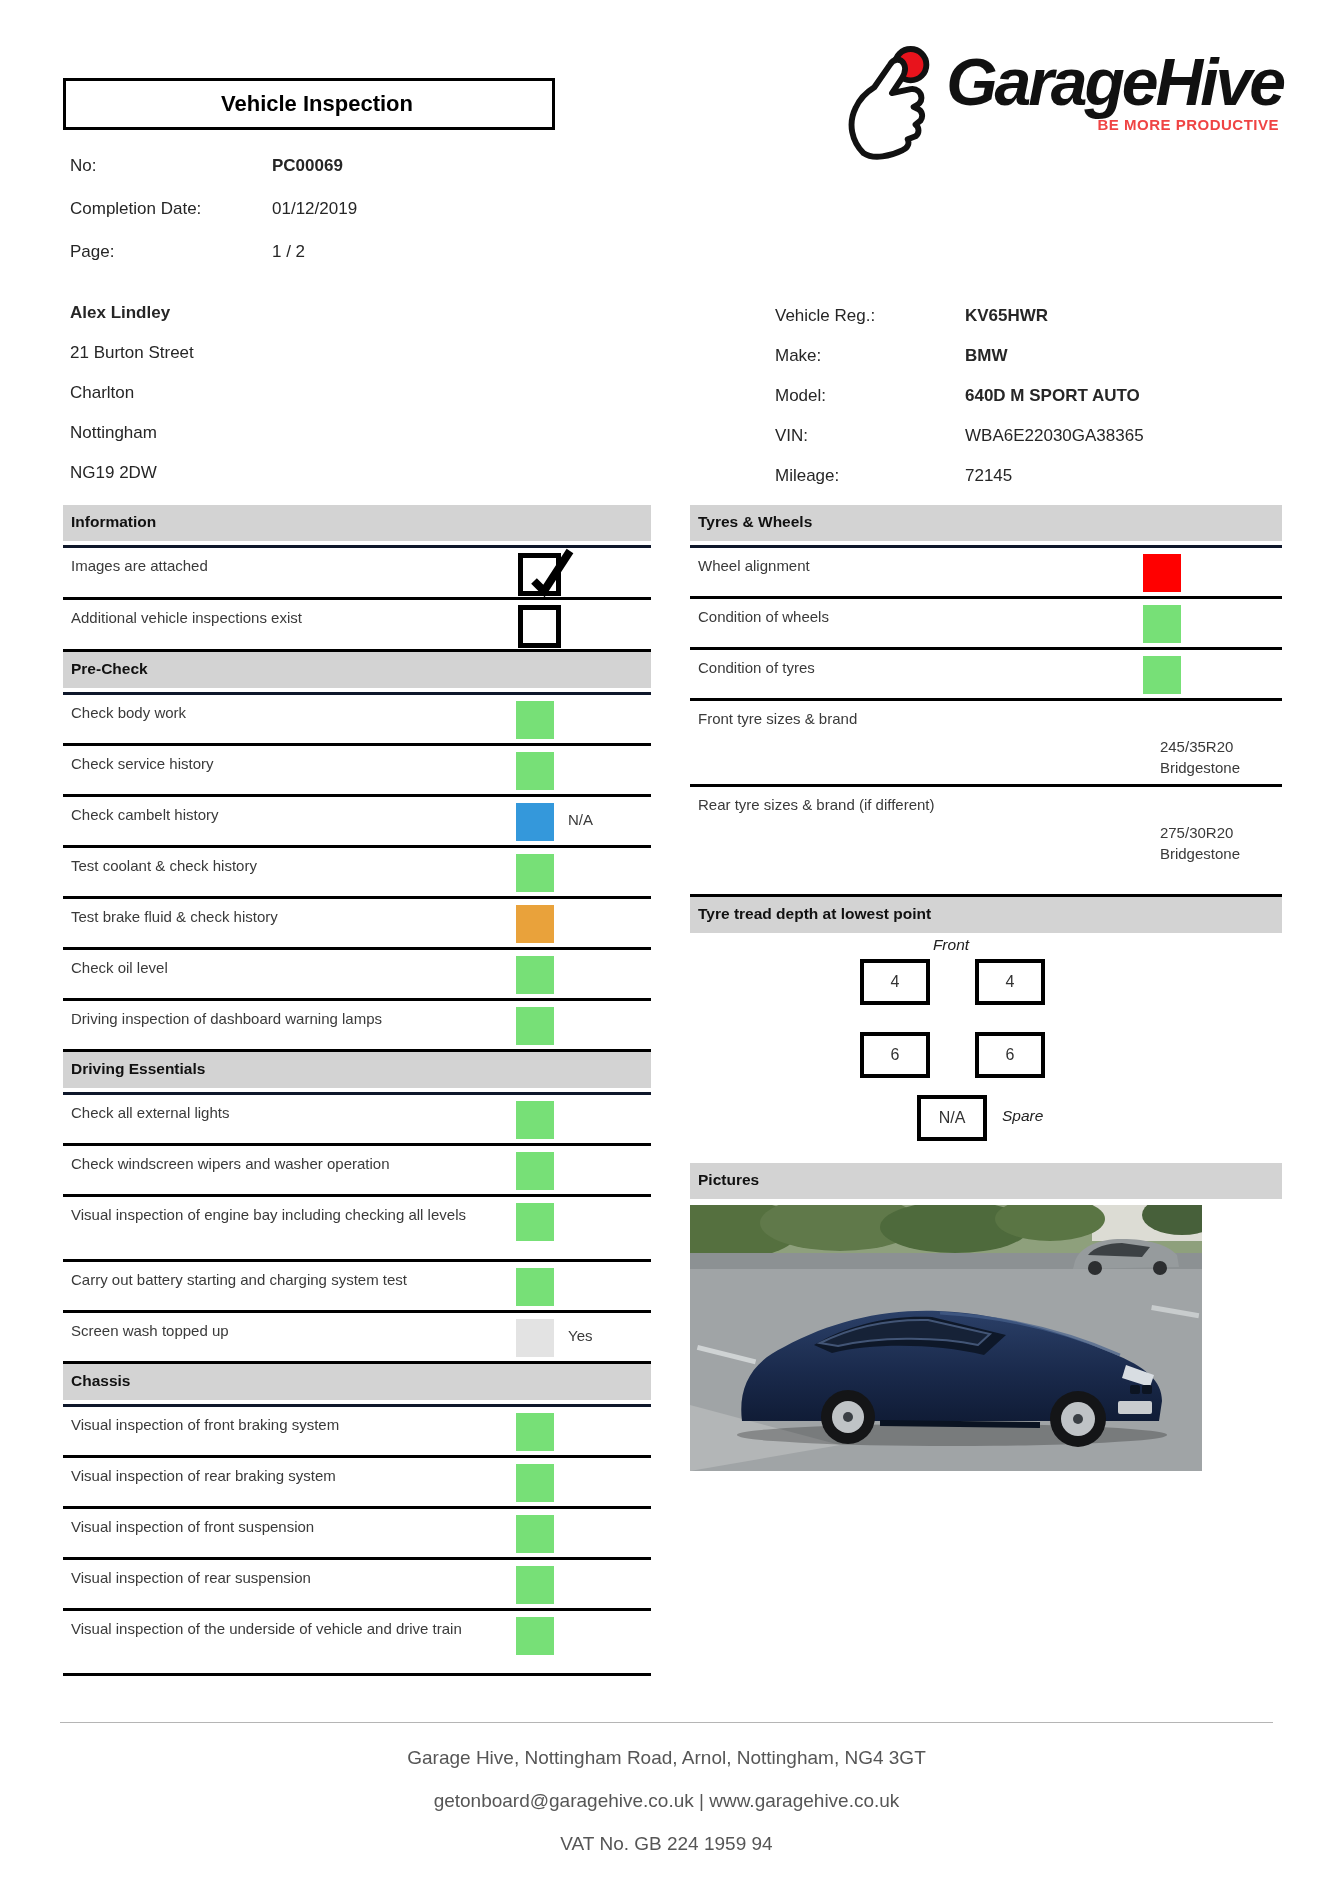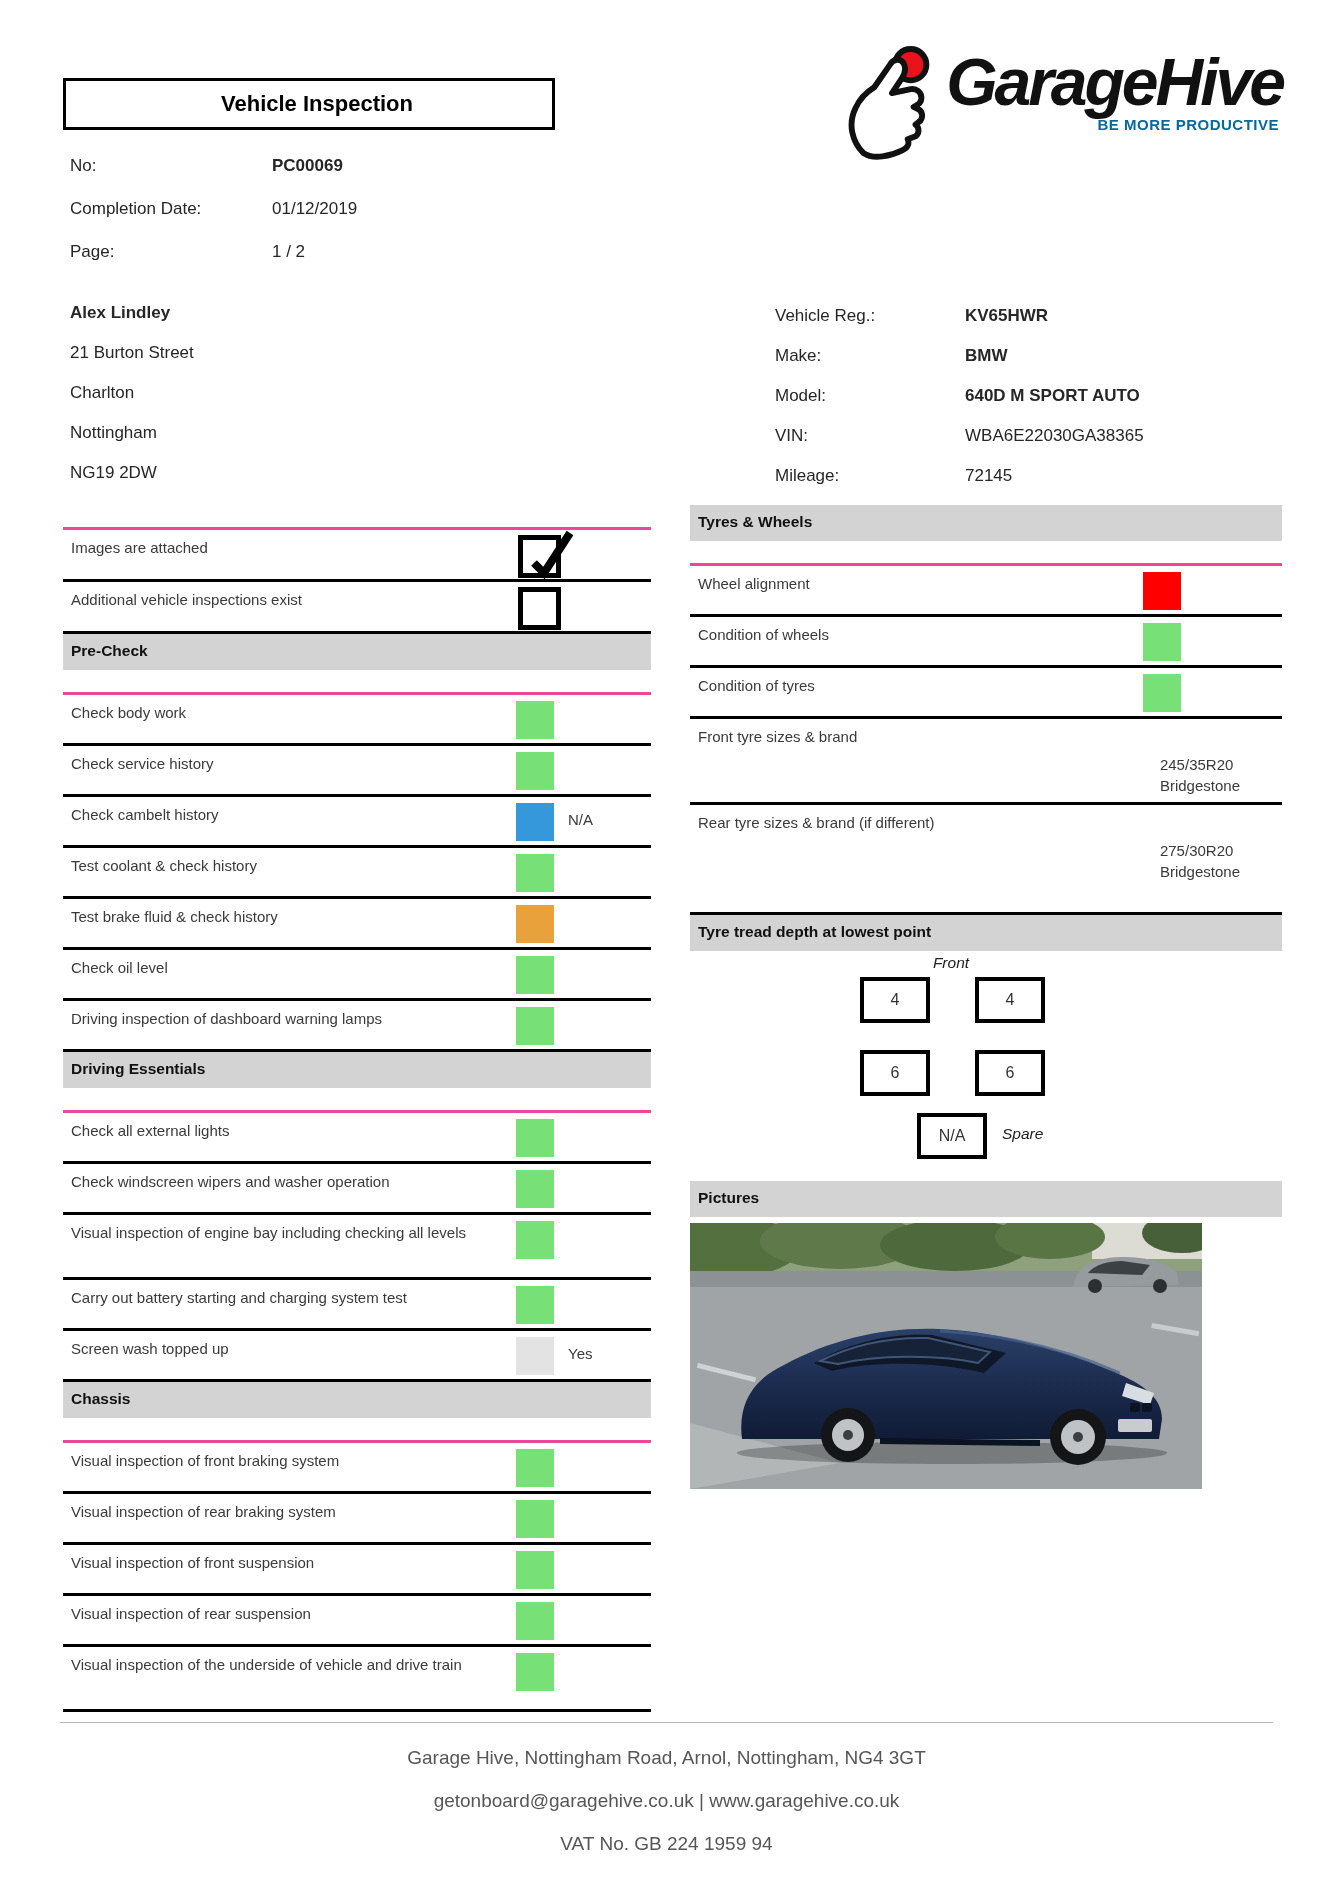"BE MORE PRODUCTIVE" .tagline { color: #0369a1 -> #ef4444 }
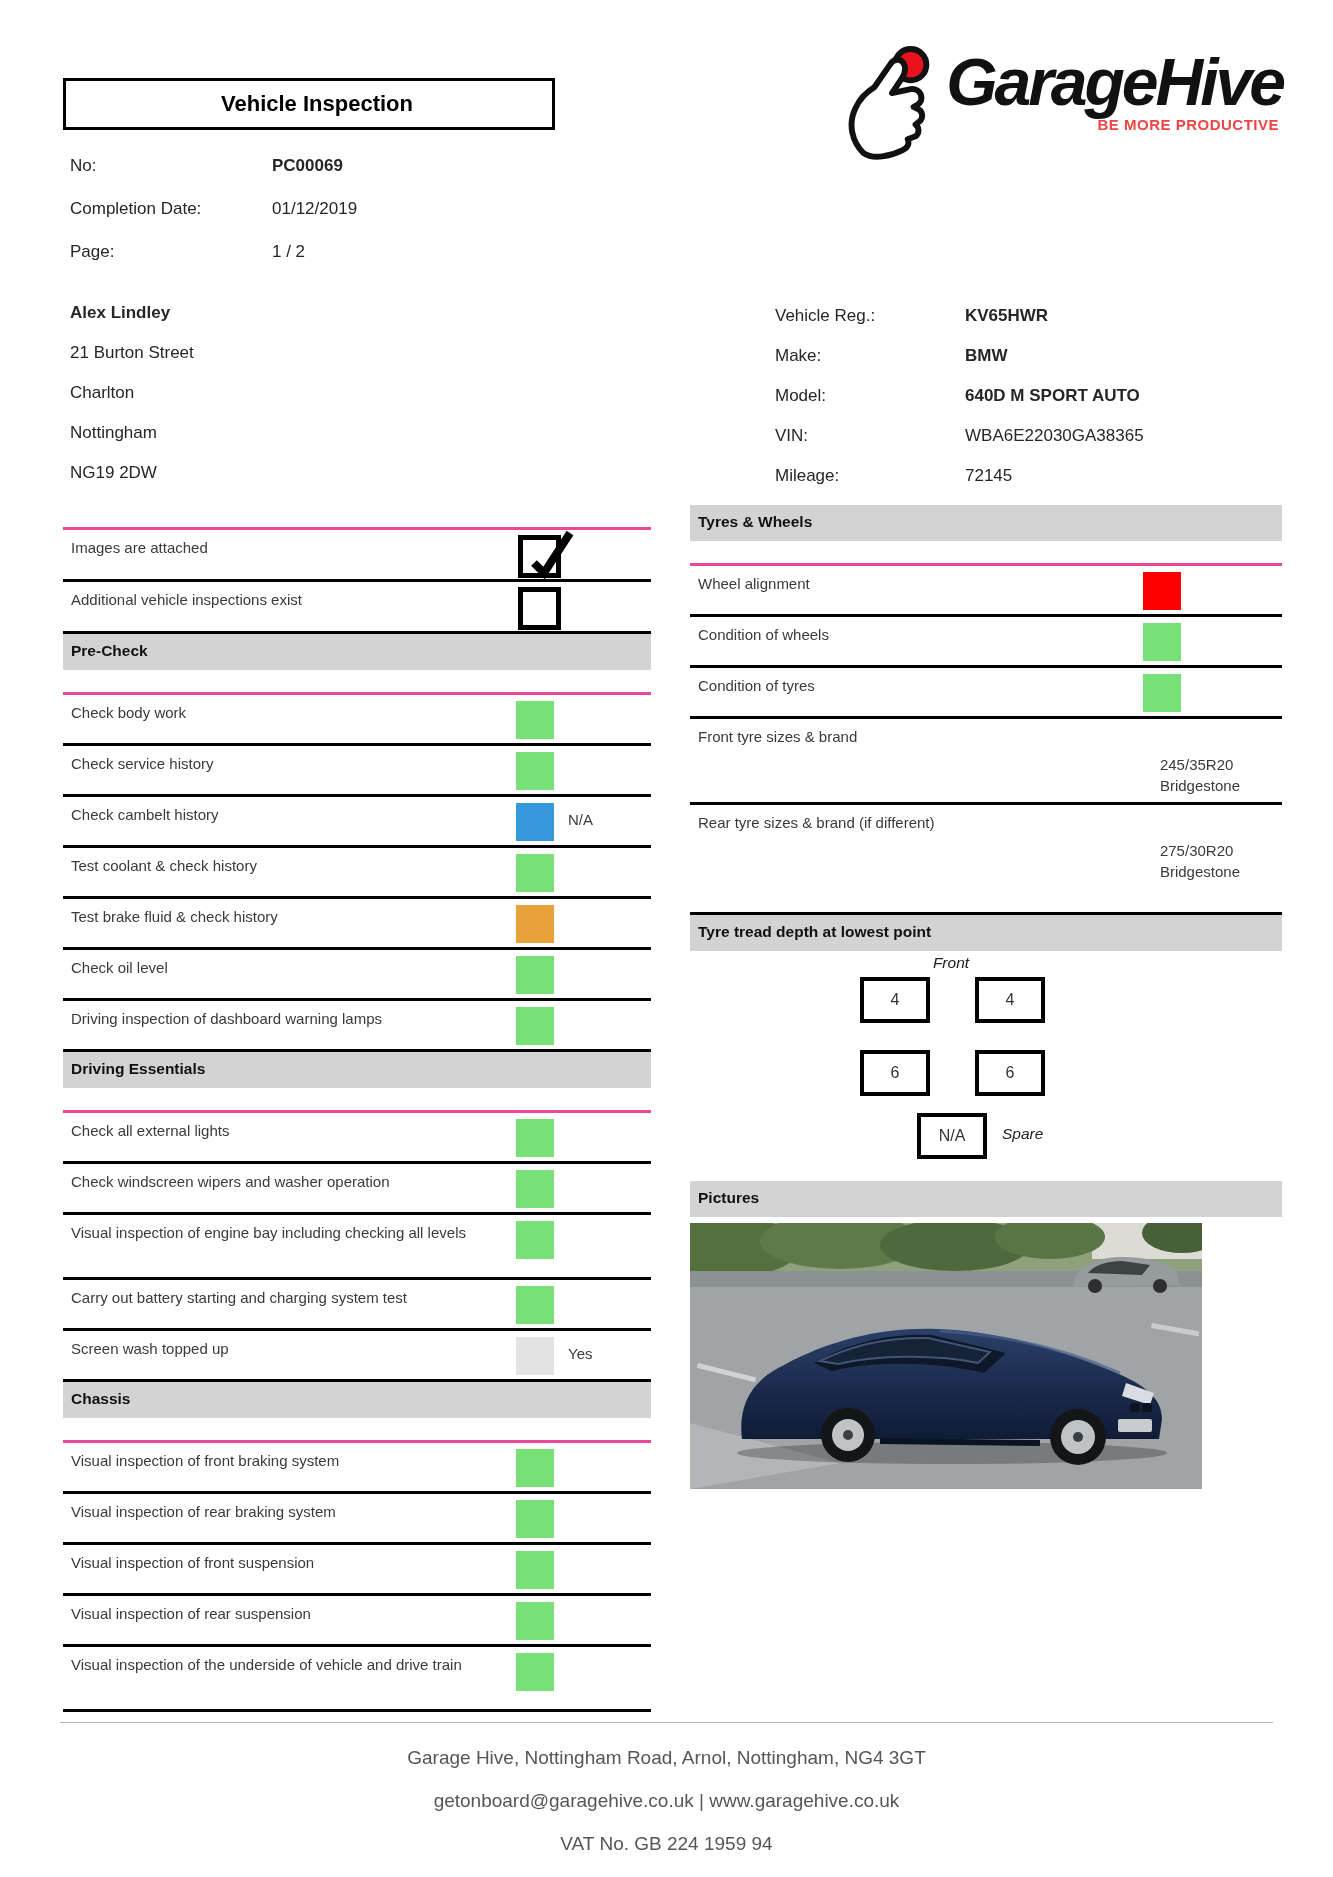"Information" div.sec-header { html: none -> <div>Information</div> }
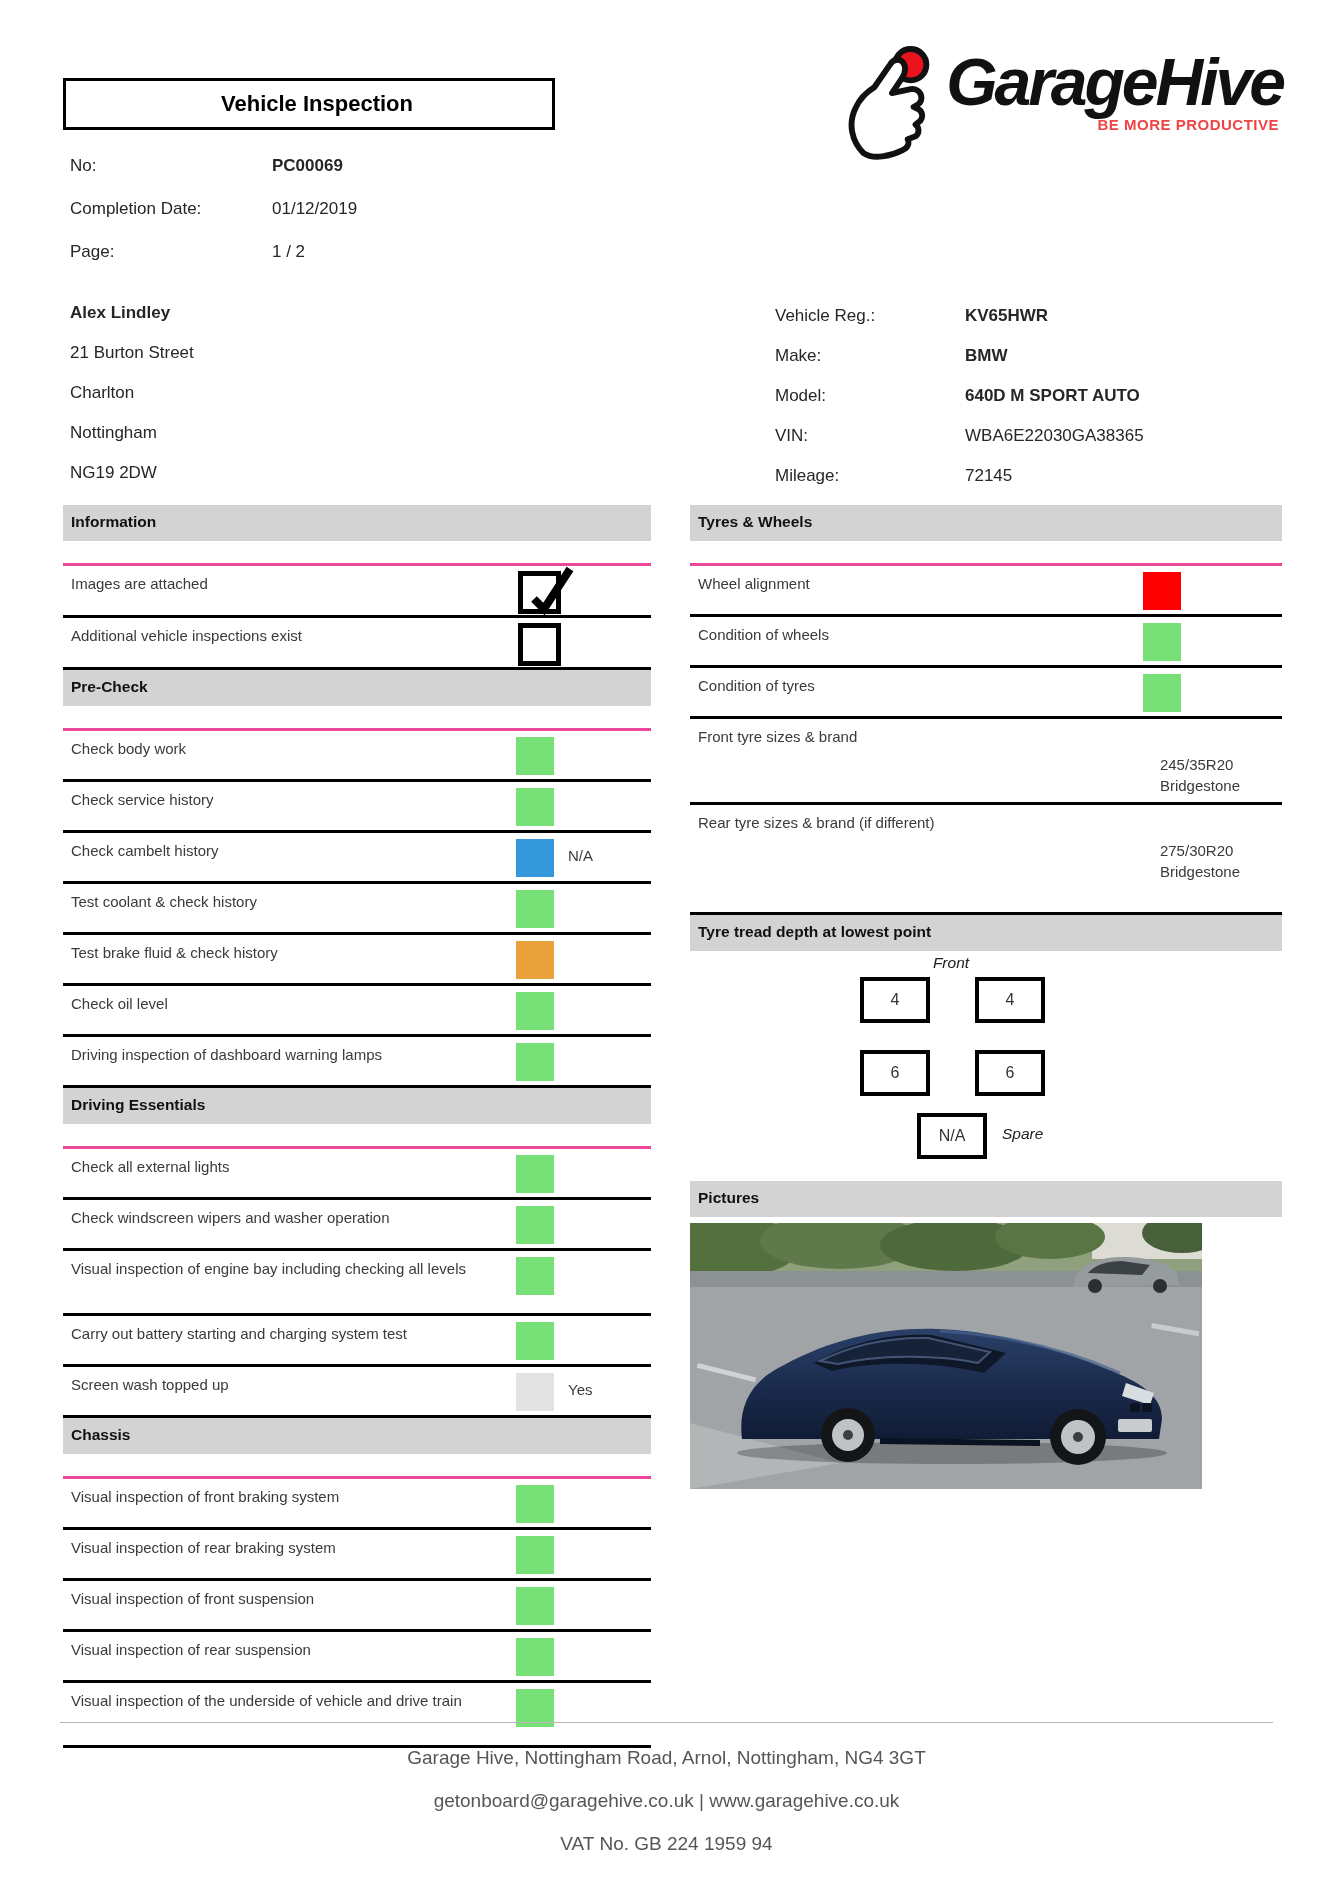"Images are attached" .sec-rows { border-top: 3px solid #ec4899 -> 3px solid #0f172a; margin-top: 22px -> 4px }
